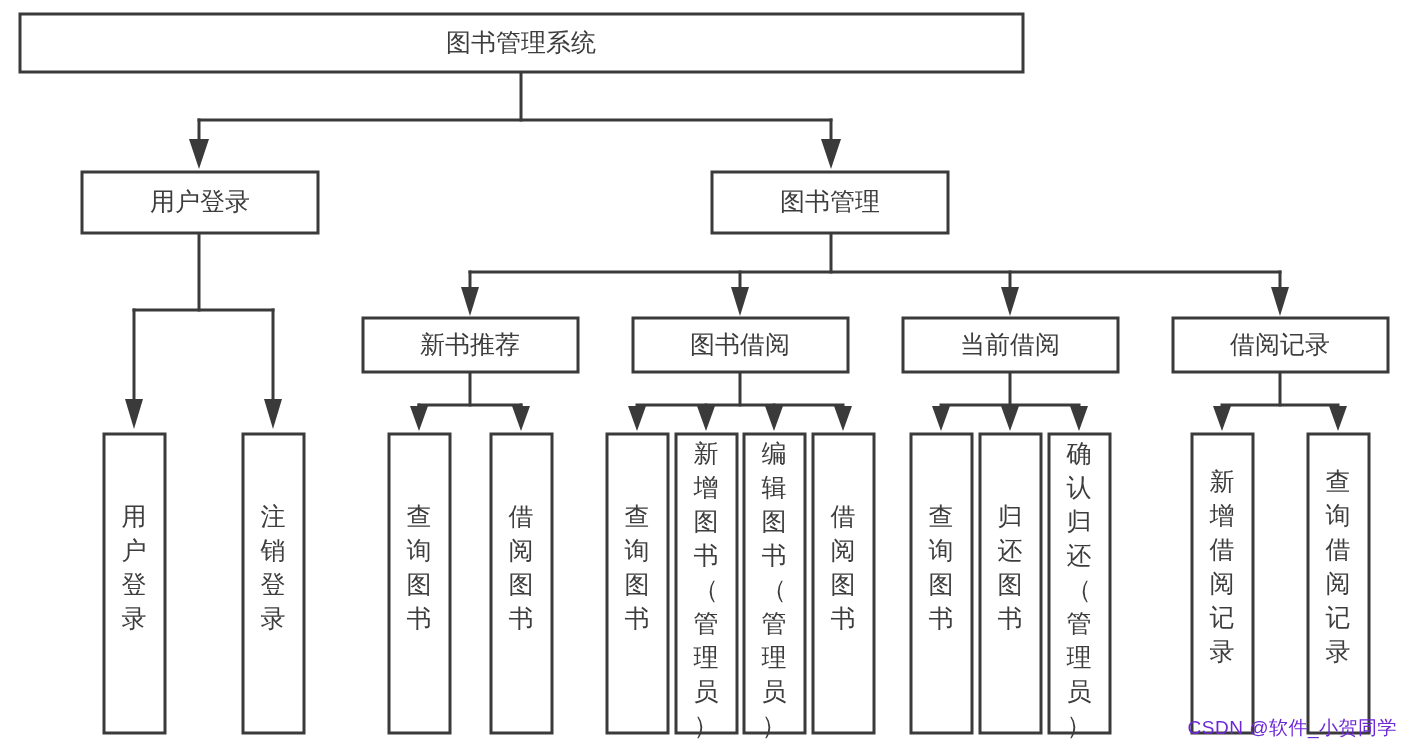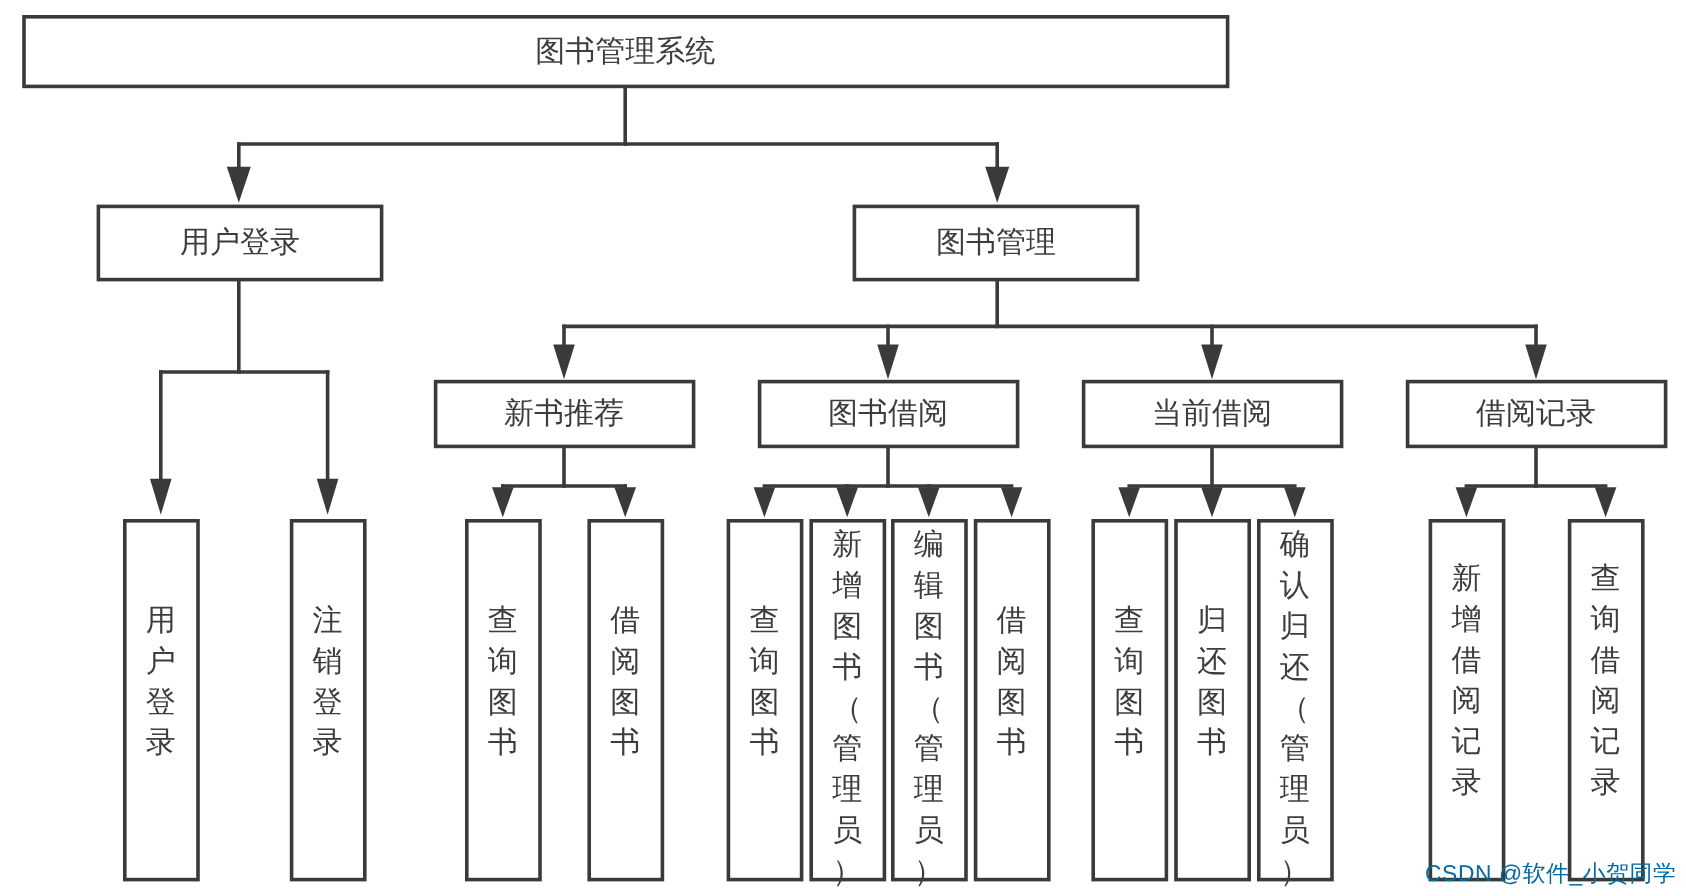"CSDN @软件_小贺同学" .watermark { color: #0369a1 -> #6d28d9 }
